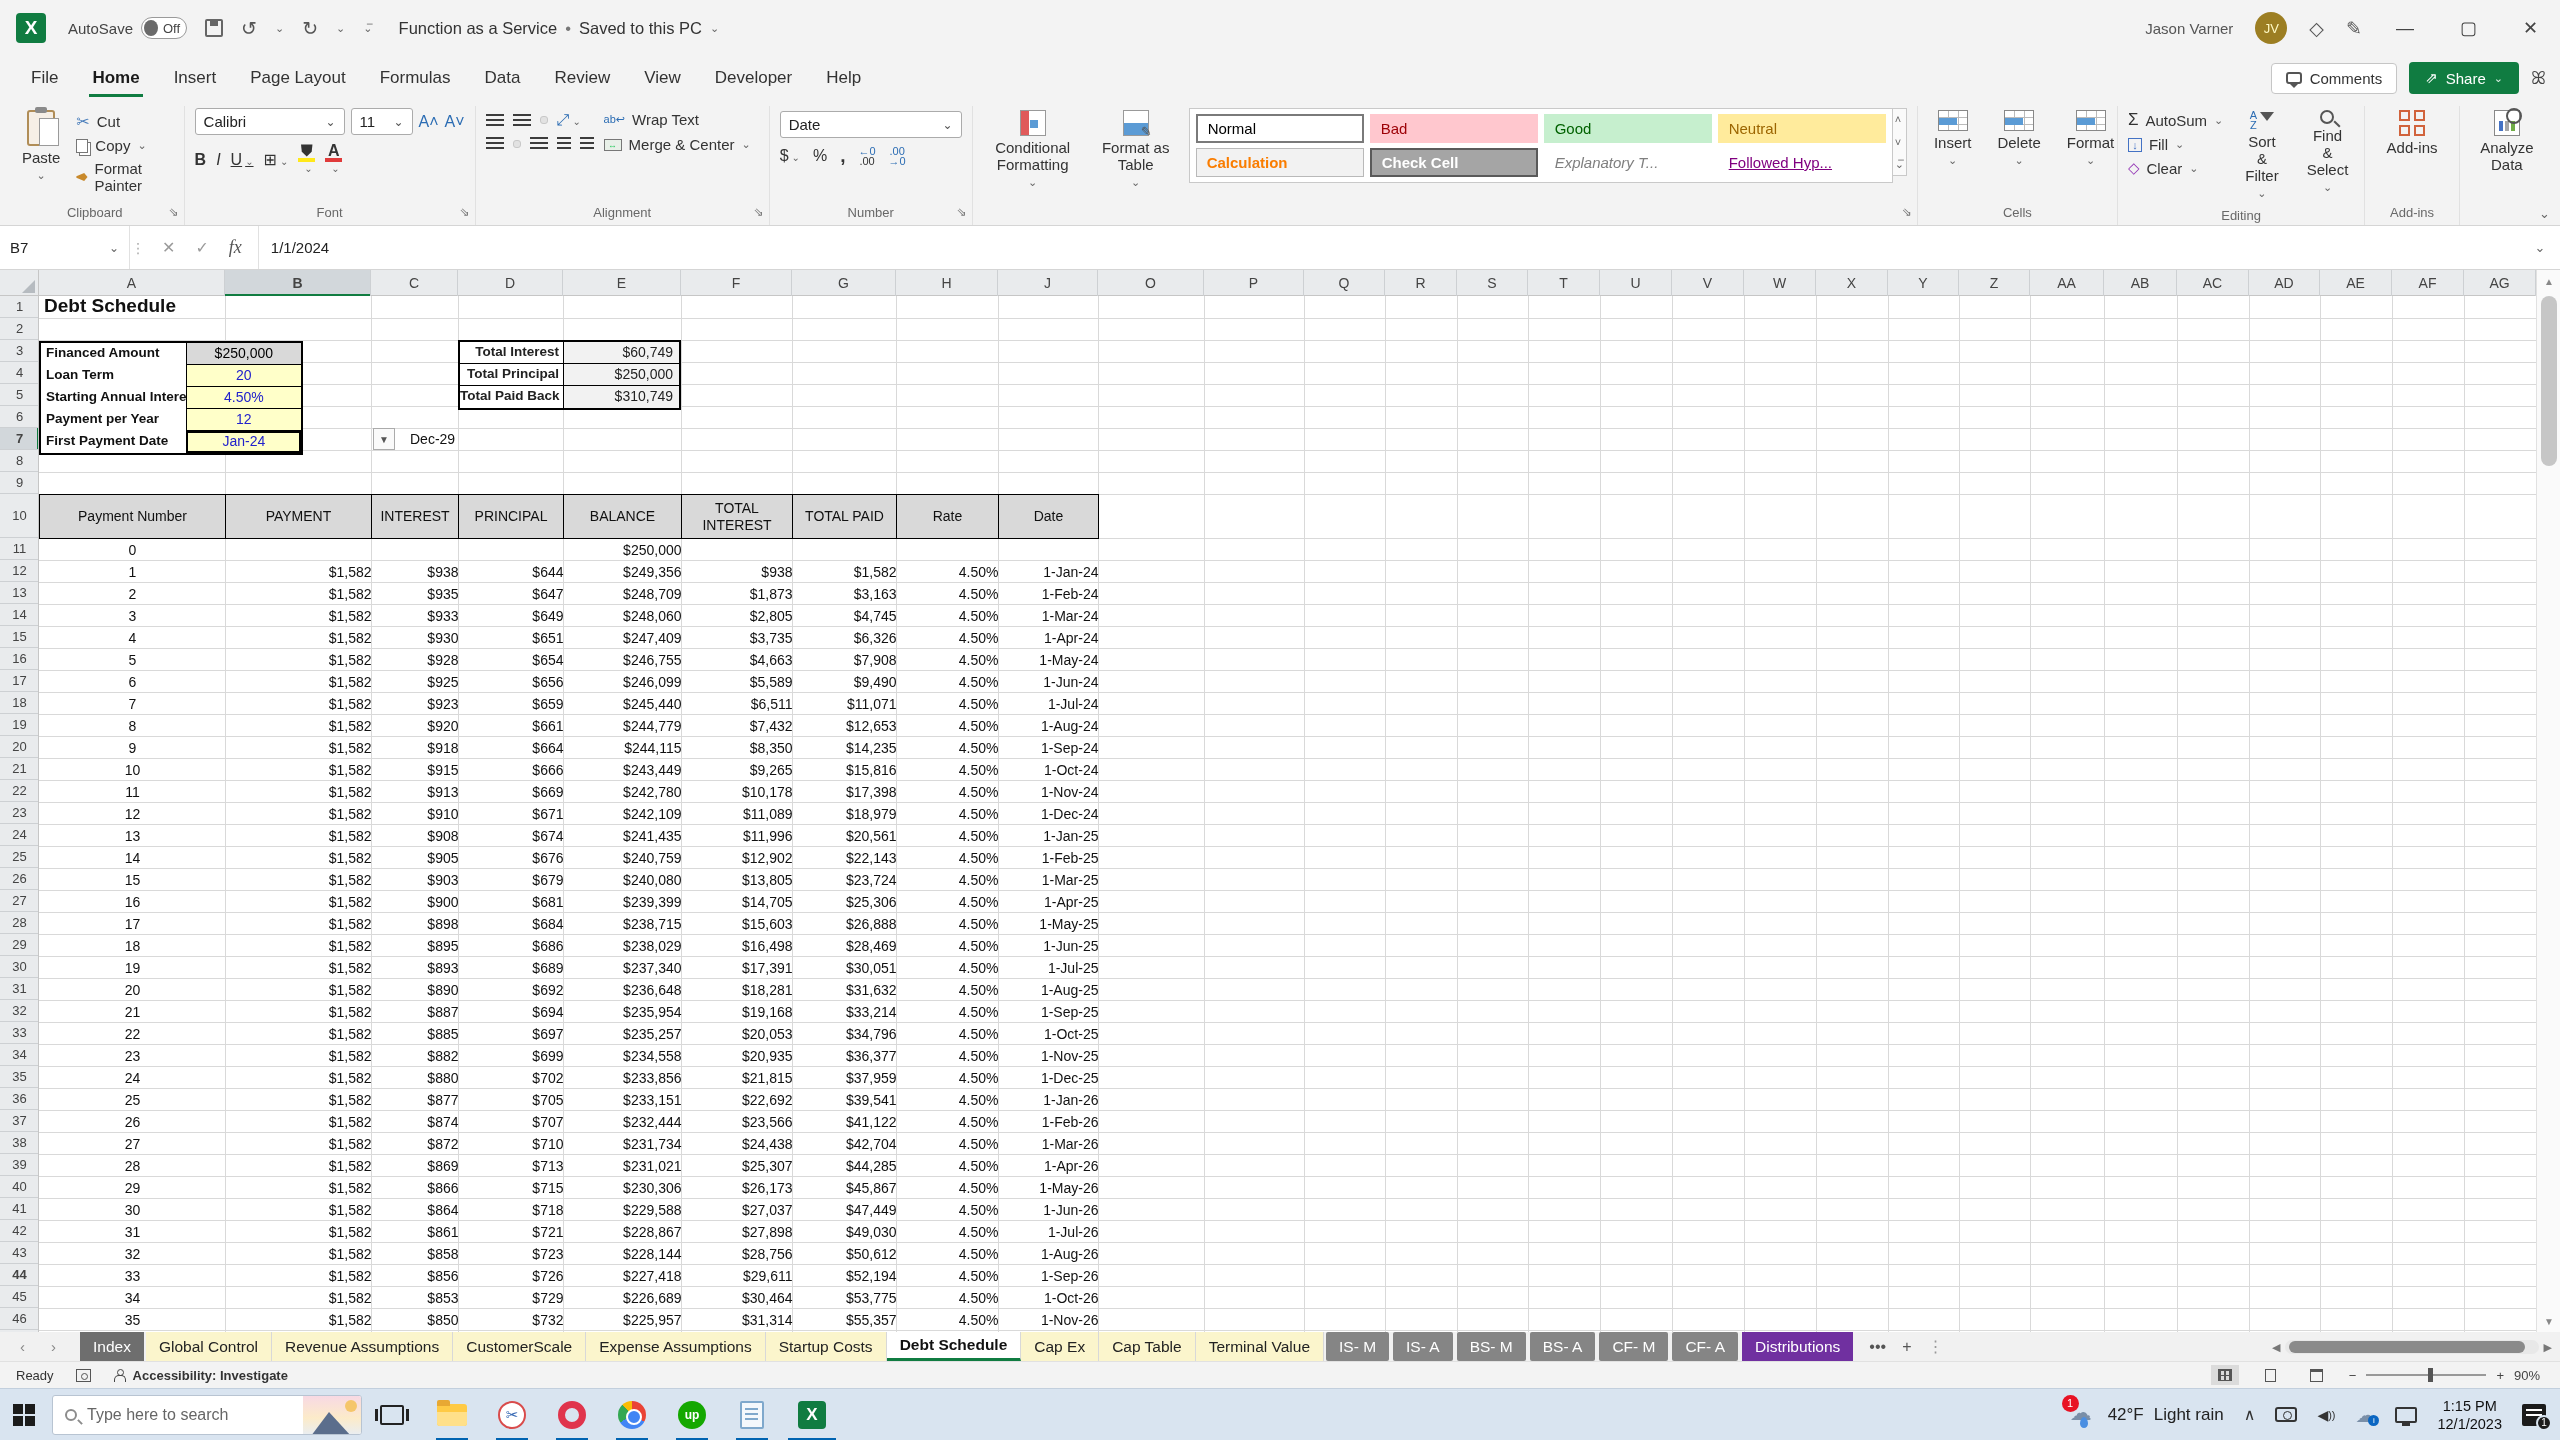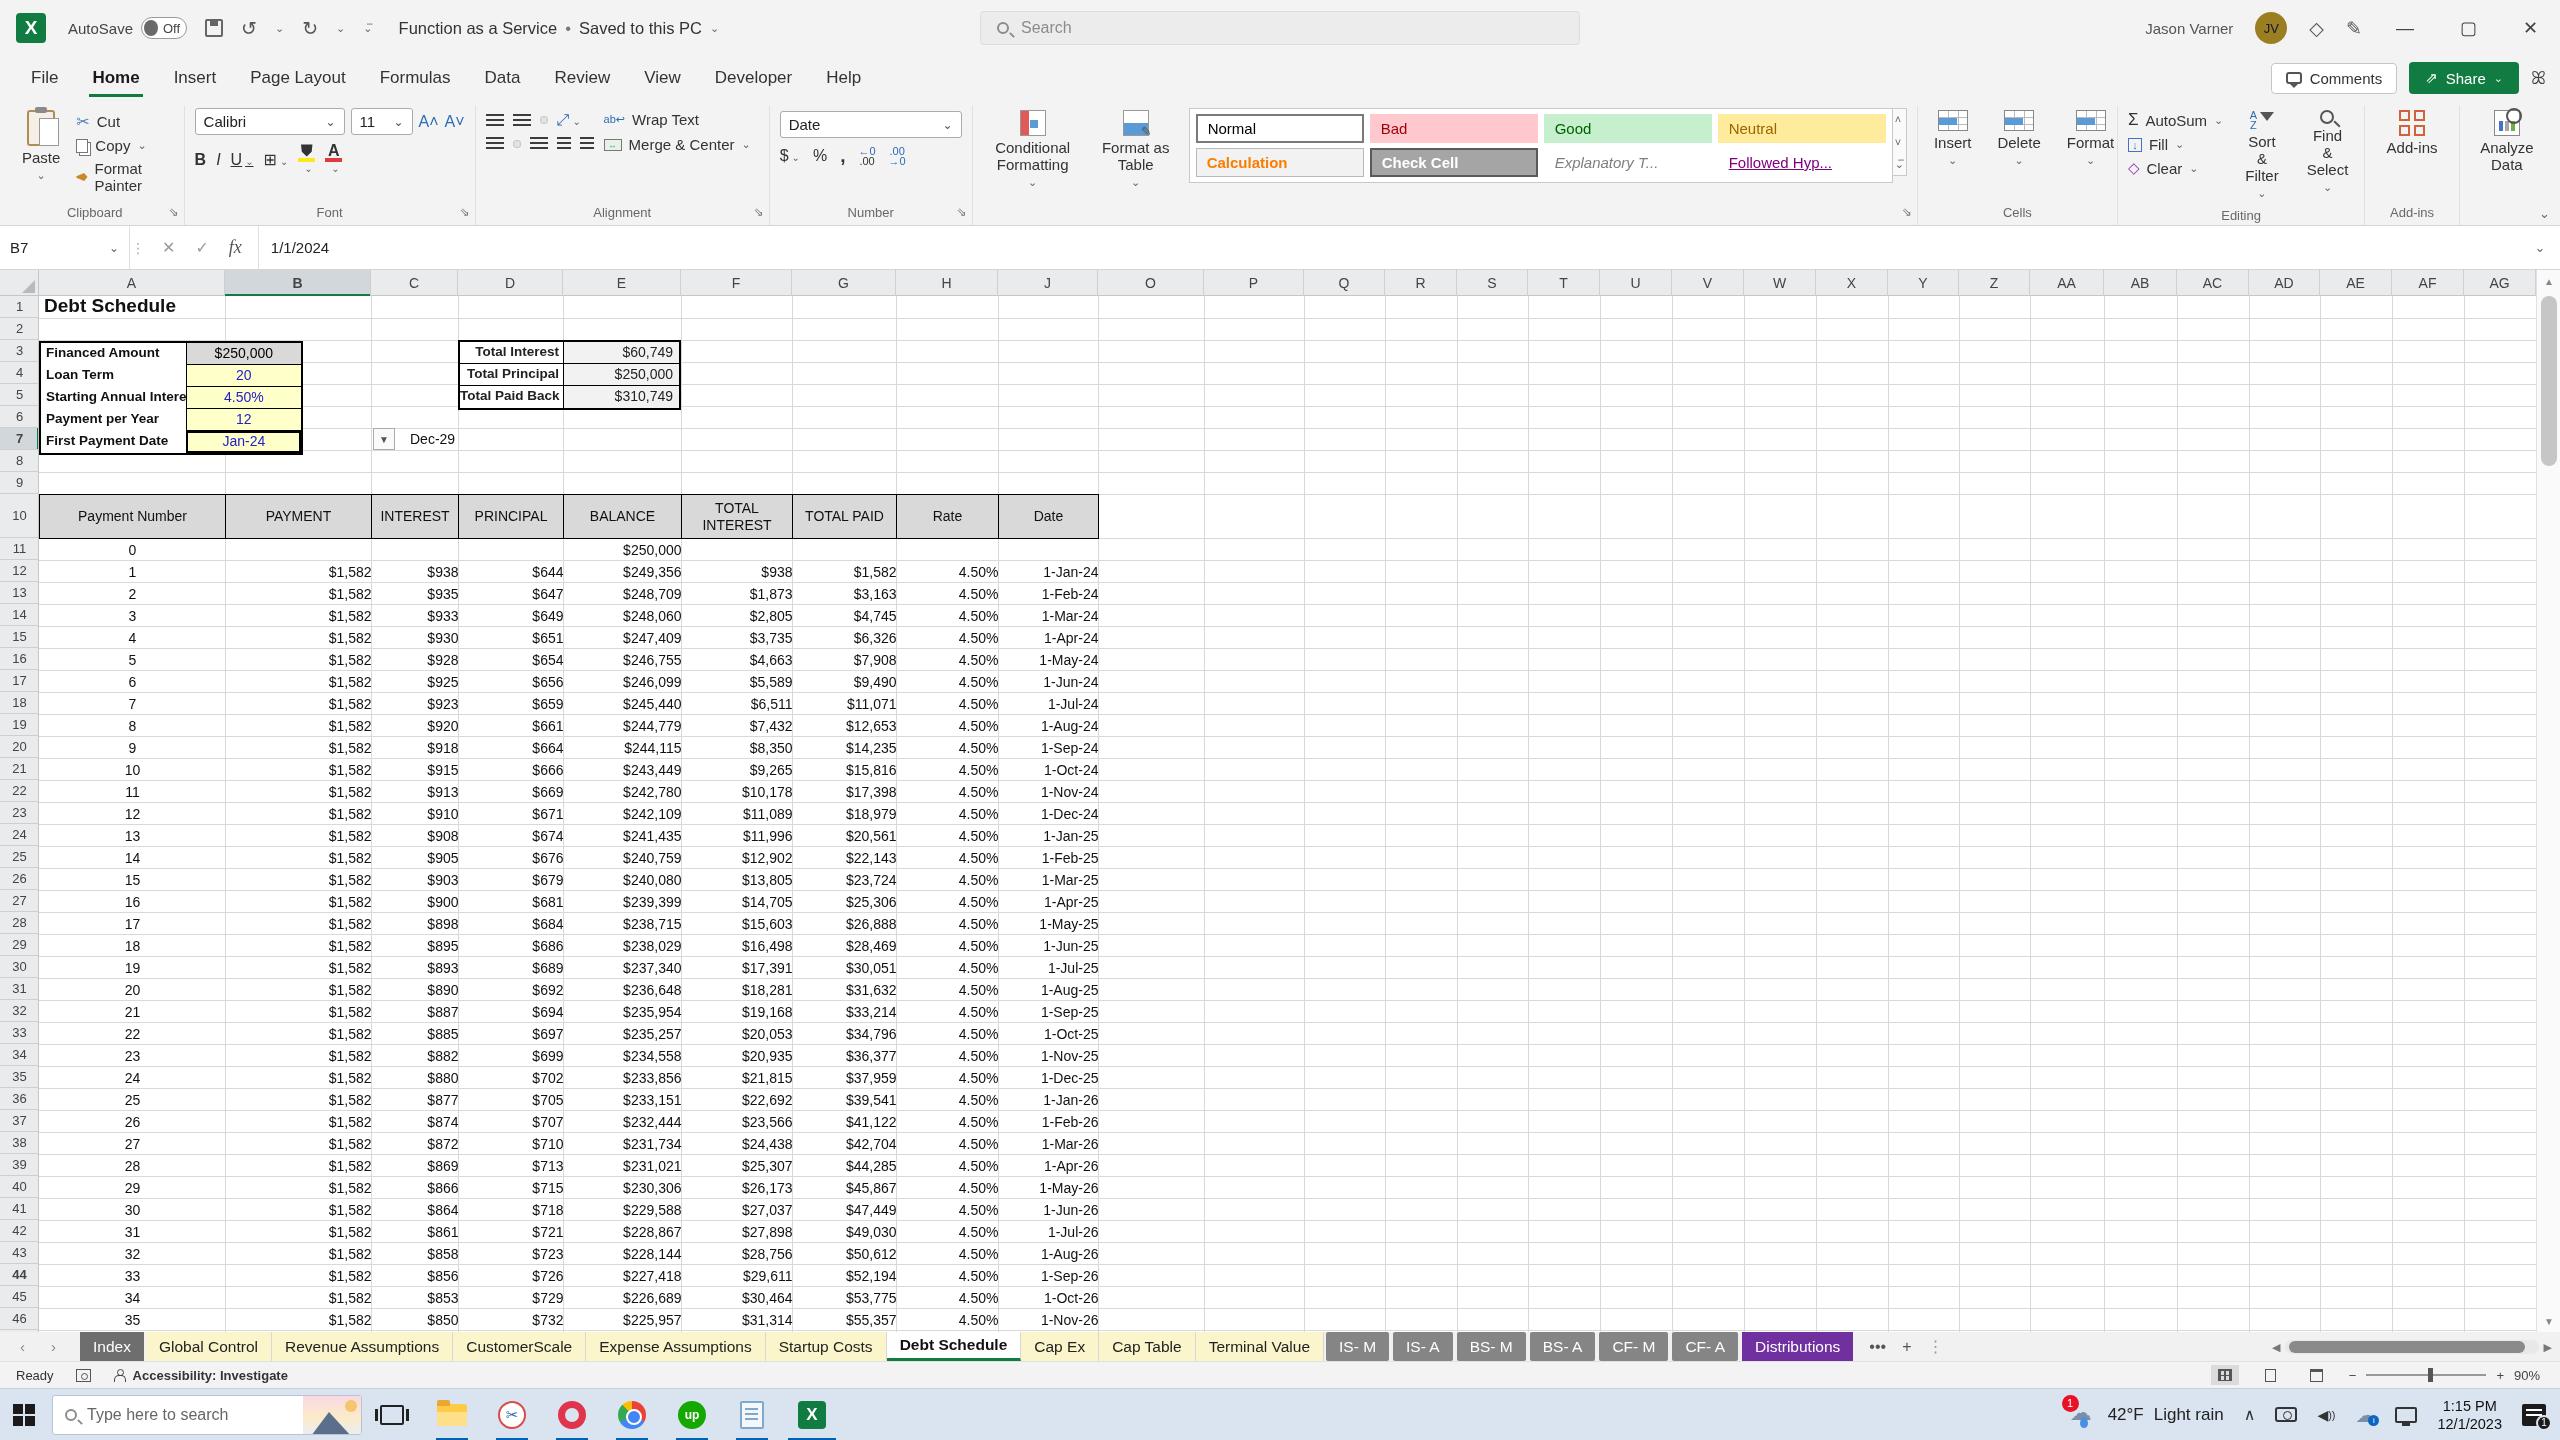"Search" div.tb-search { html: <div> <span></span> <span>Search</span> </div> -> none }
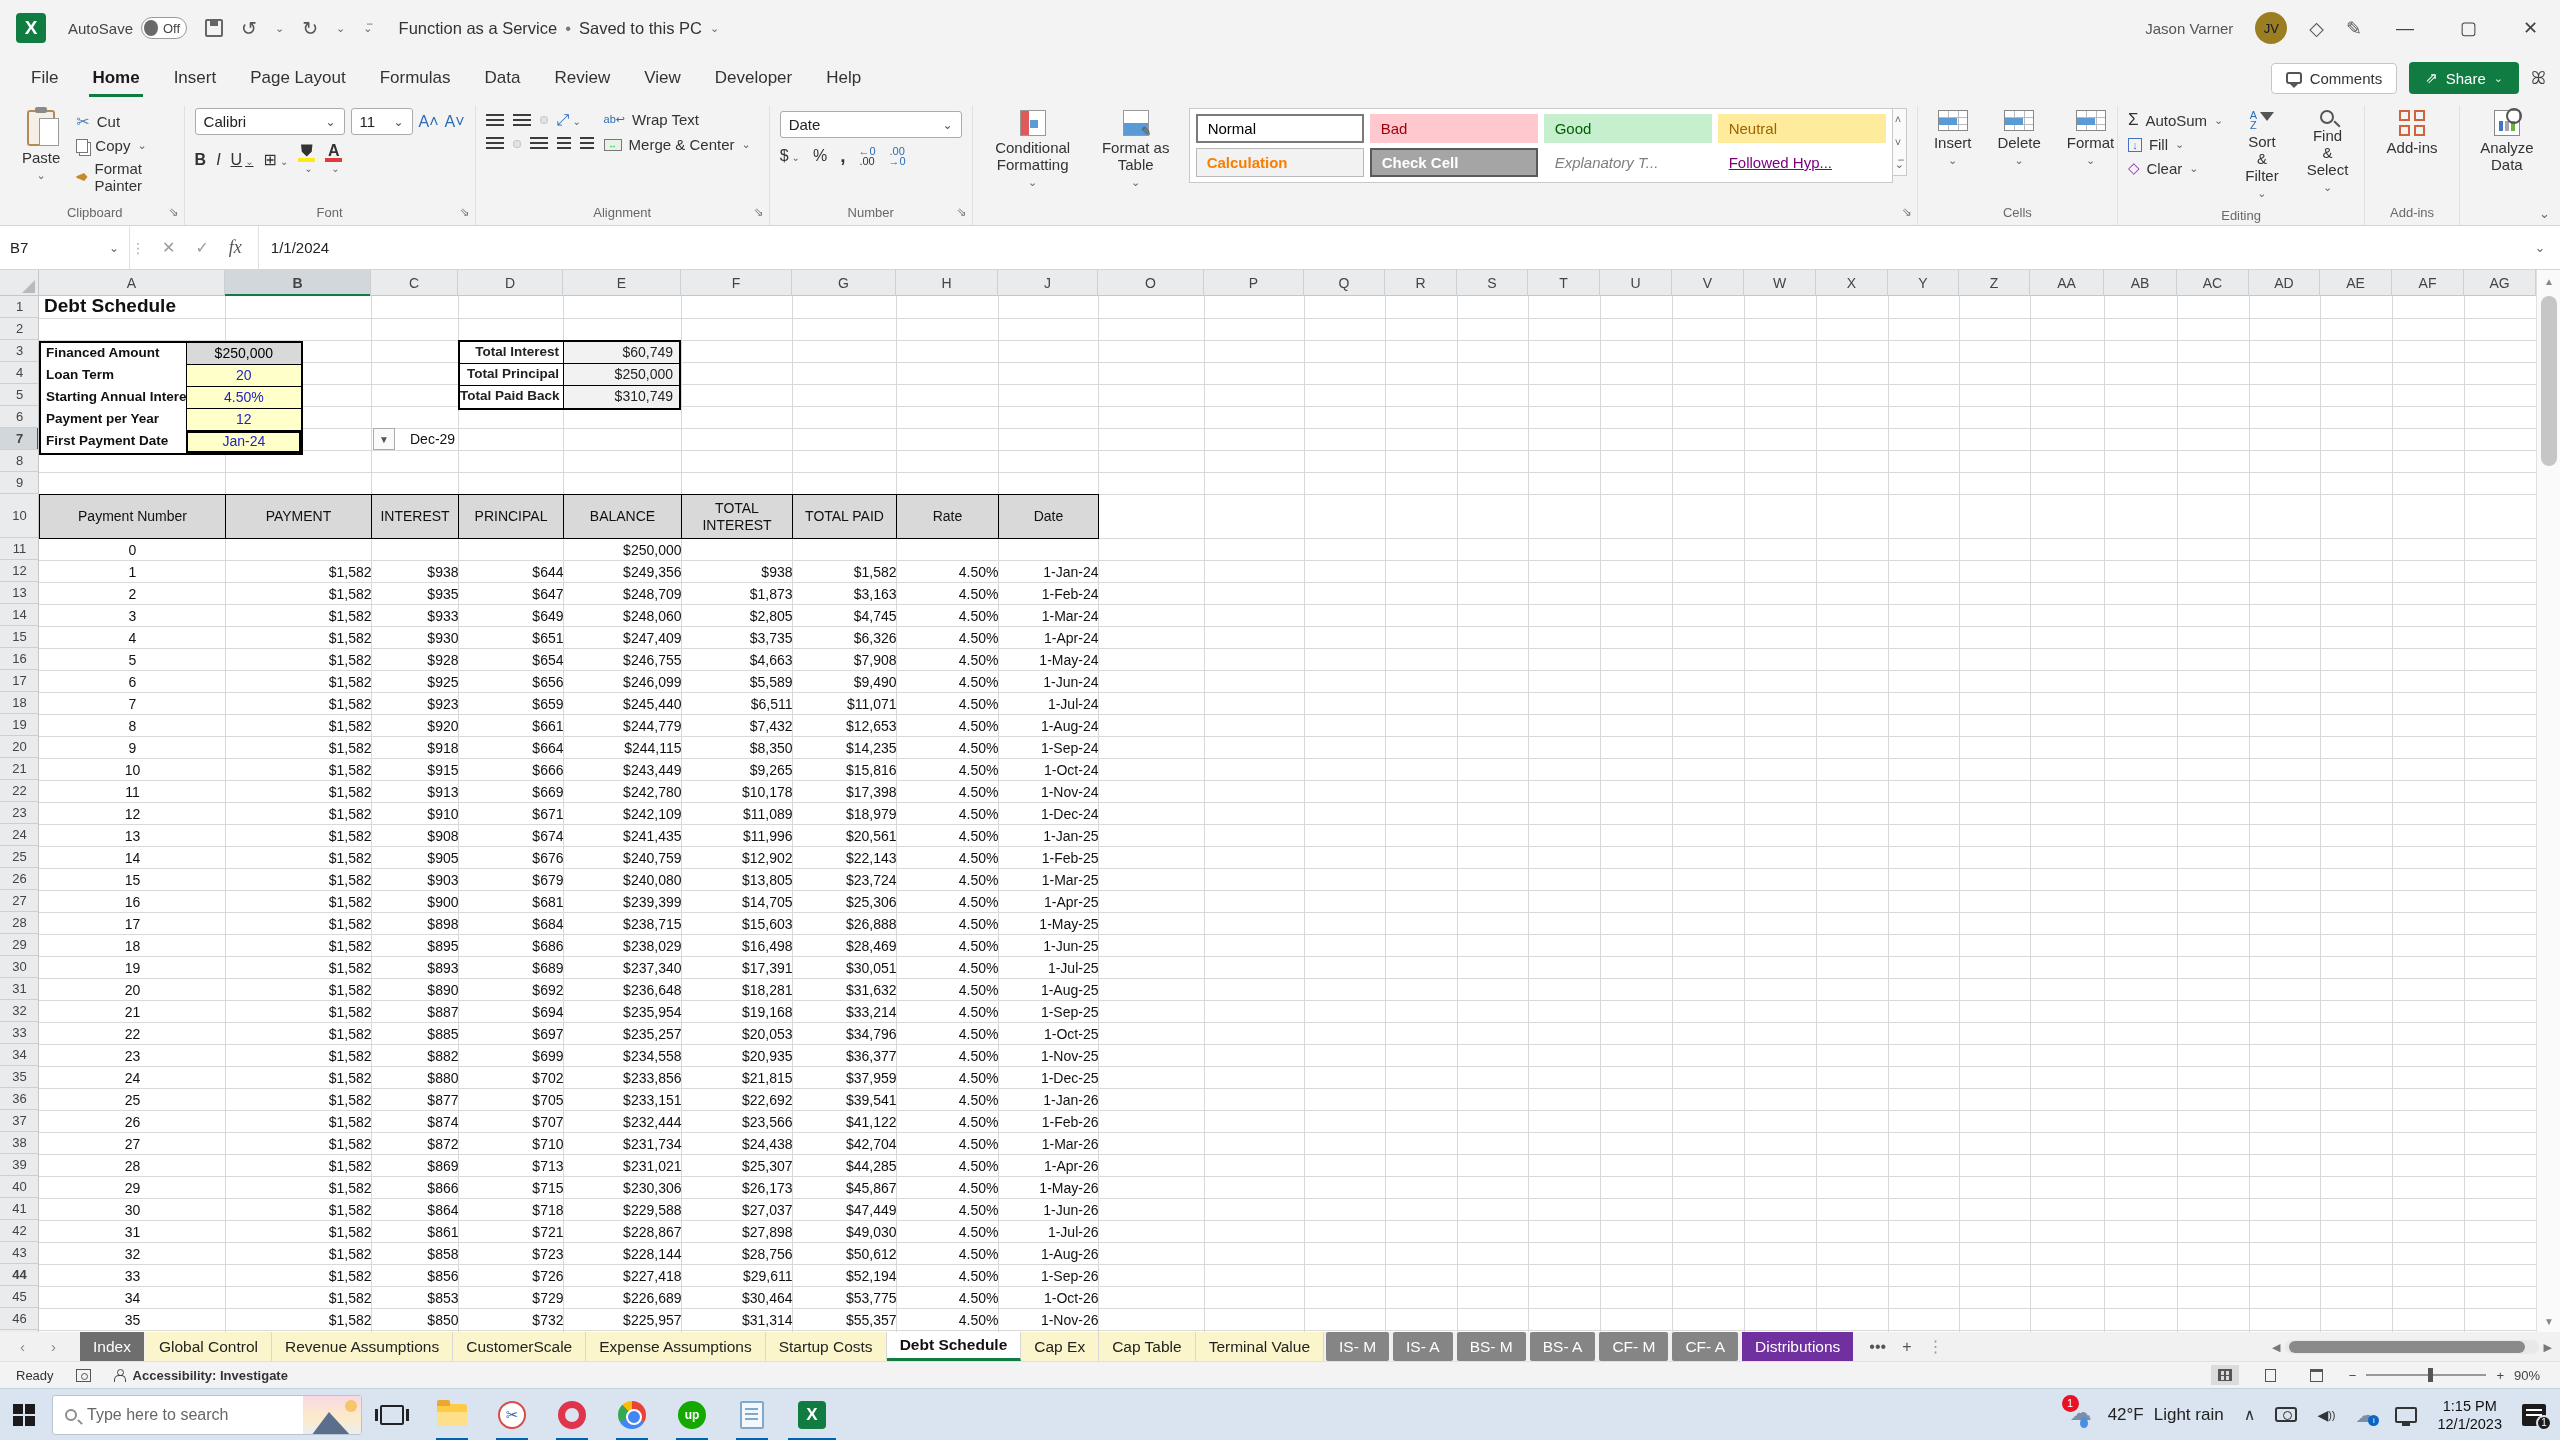"JV" .avatar { color: #0f172a -> #fef9c3 }
